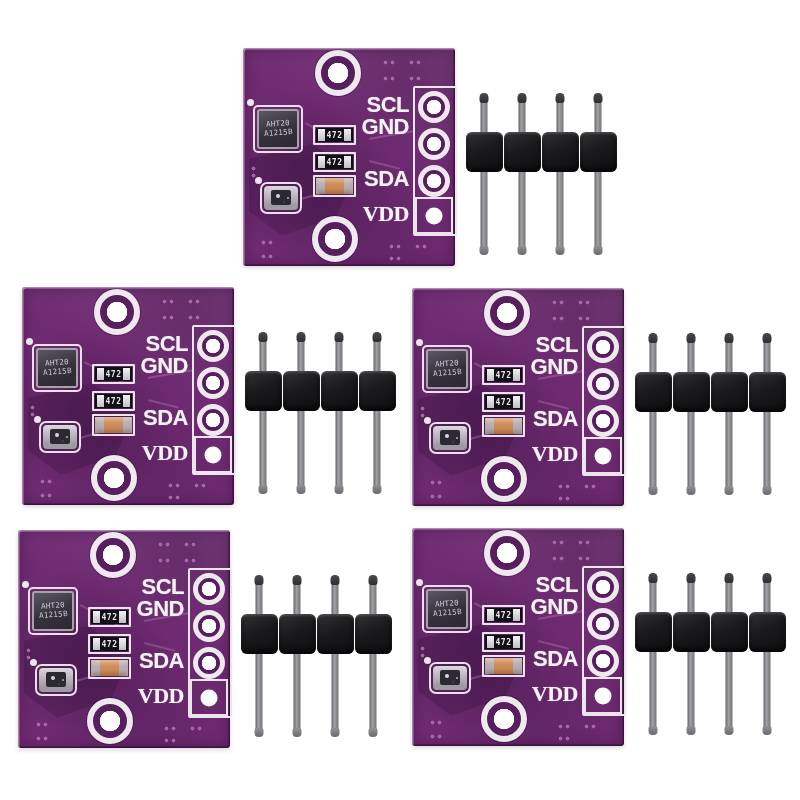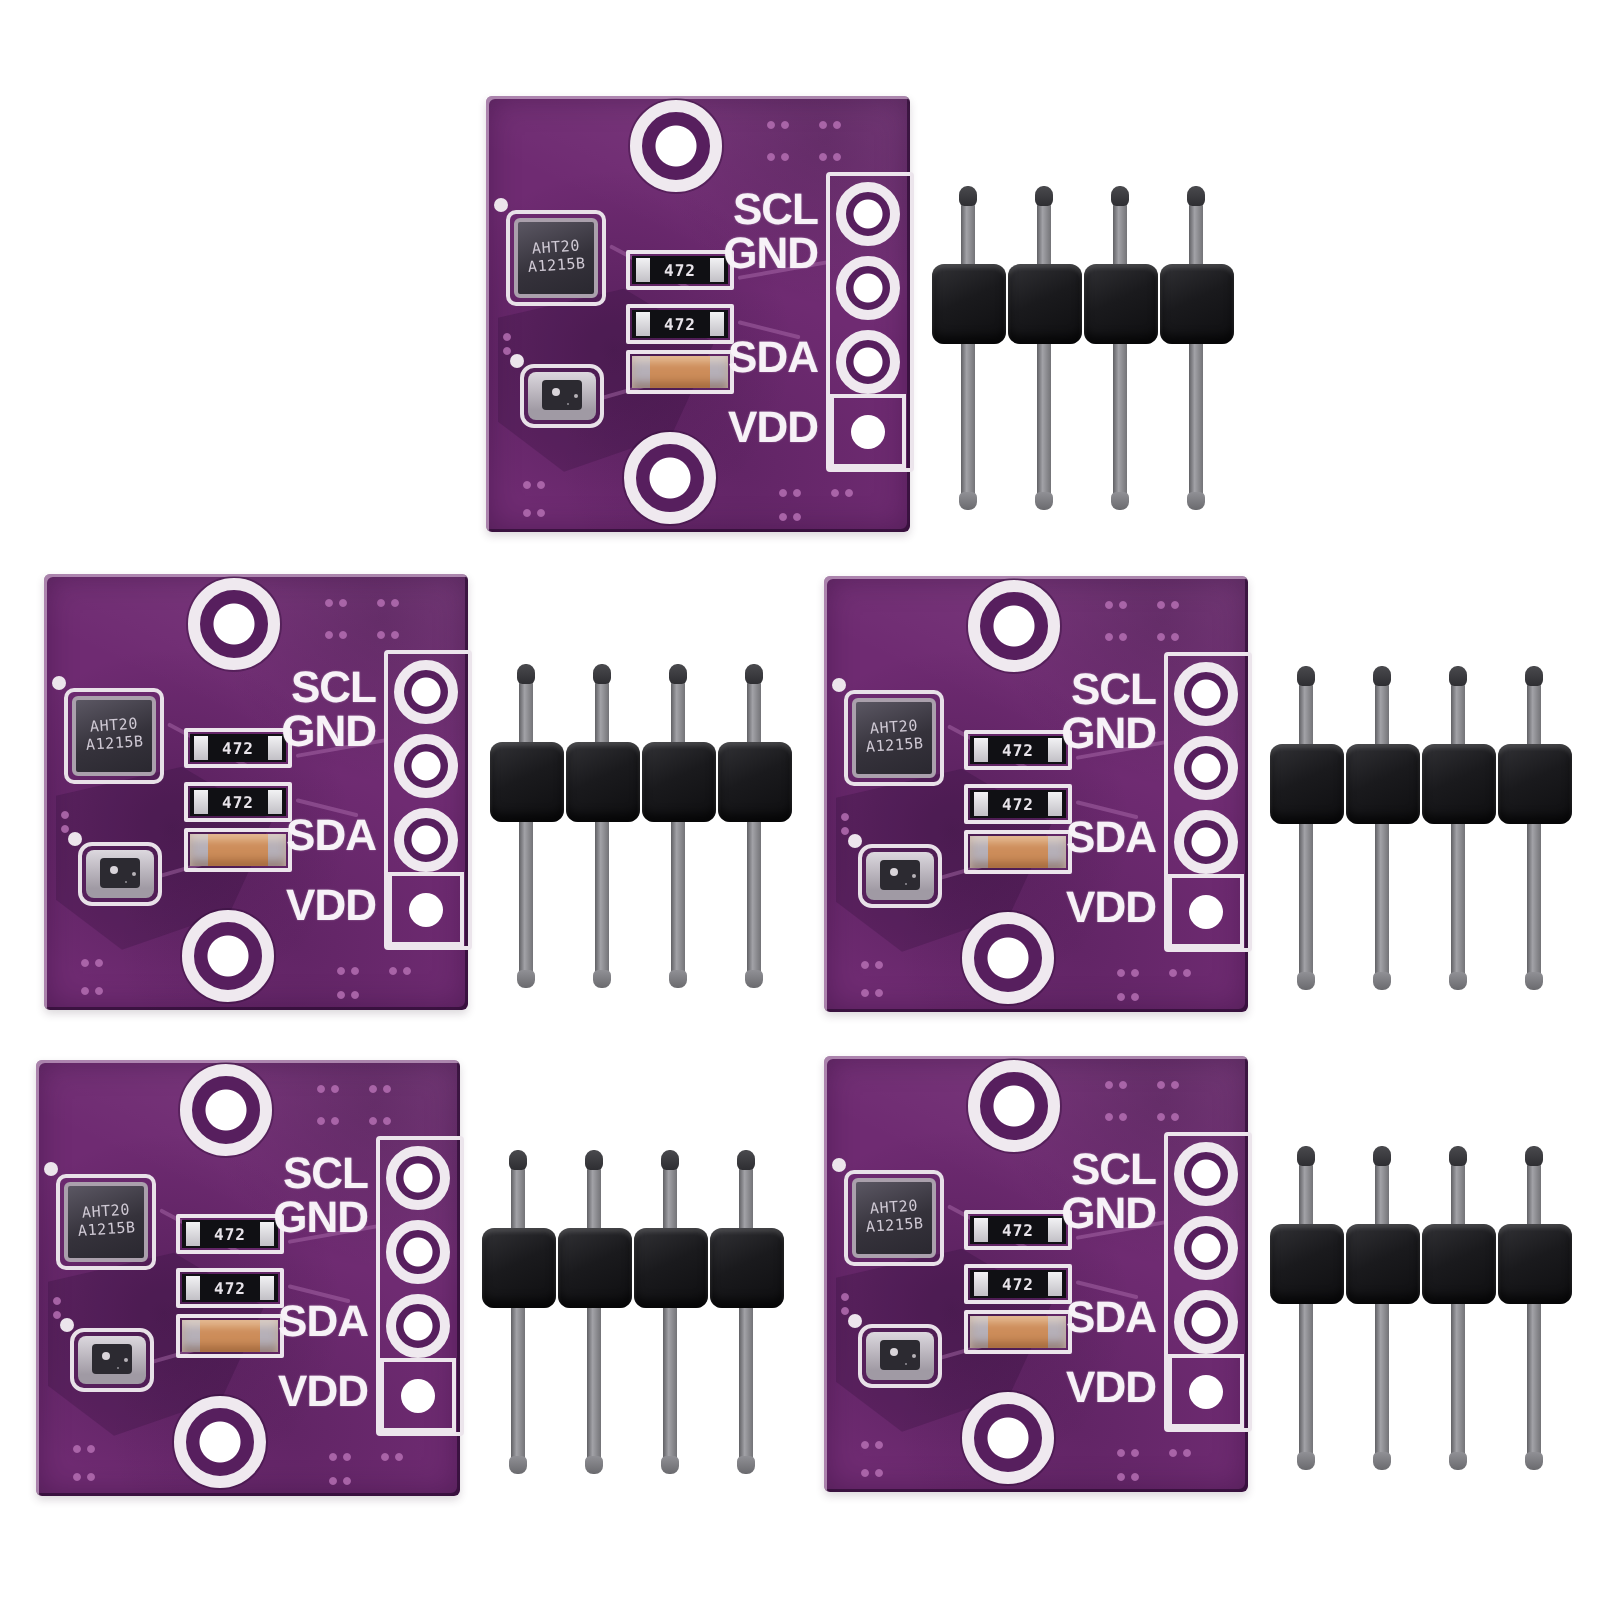"472" .smd { width: 54px -> 43px }
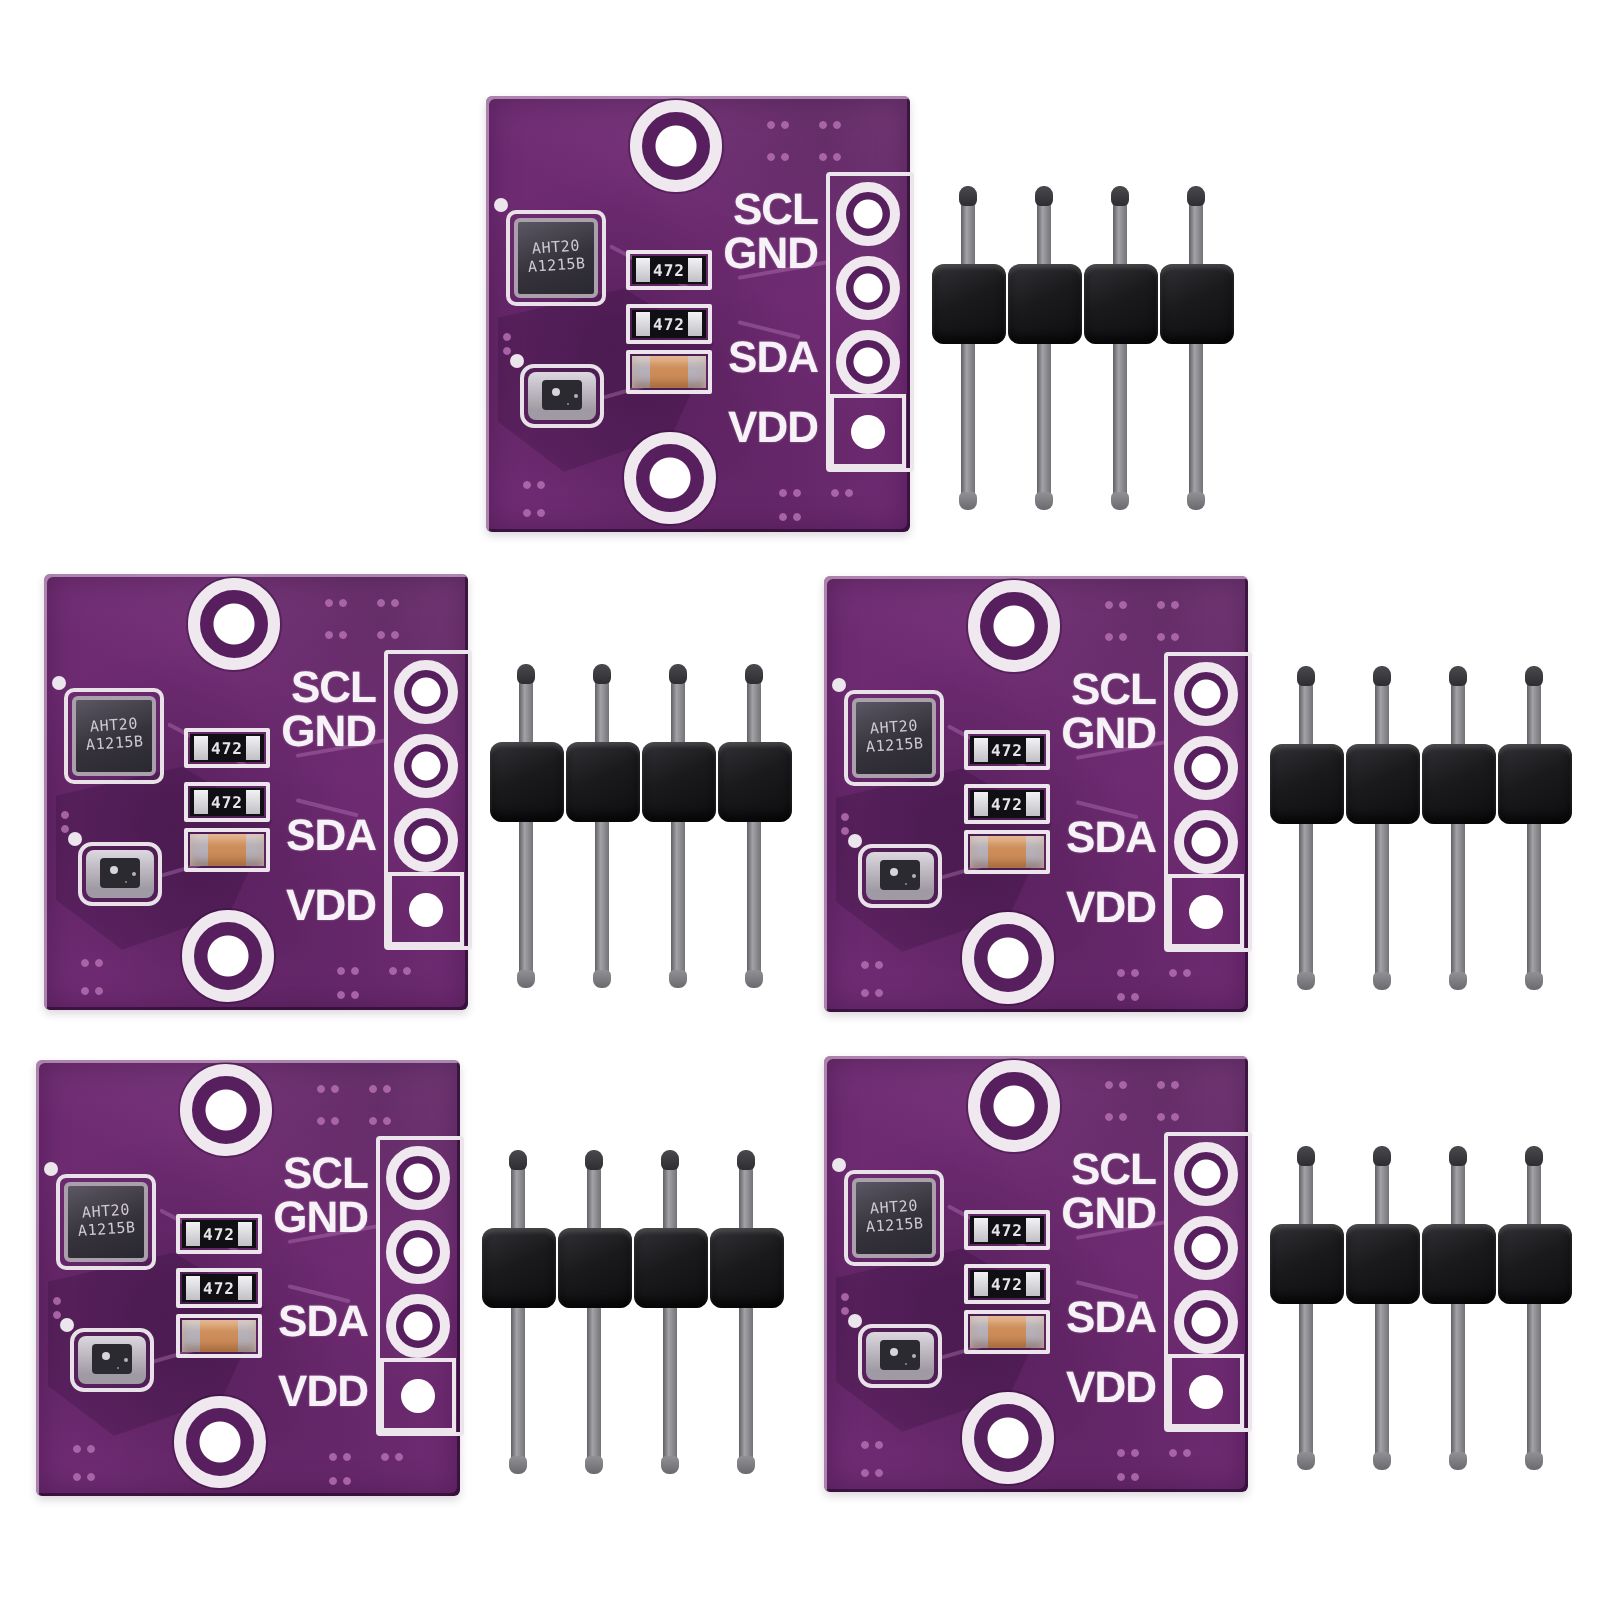"VDD" .plabel.r3 { font-family: none -> Liberation Serif, serif }
